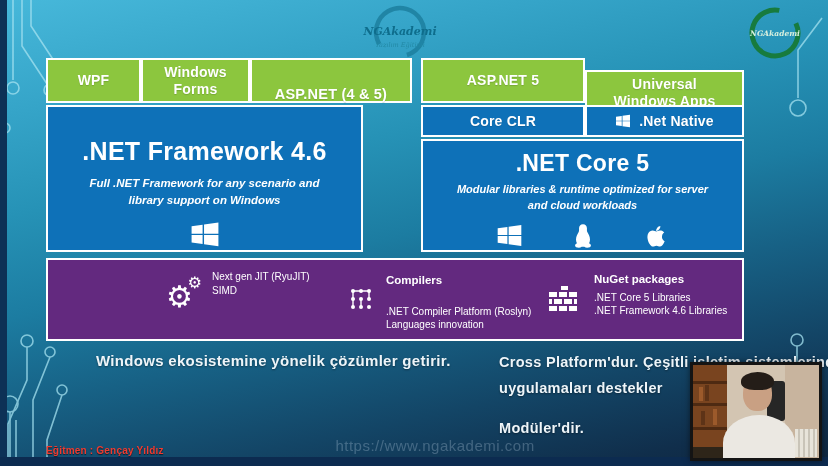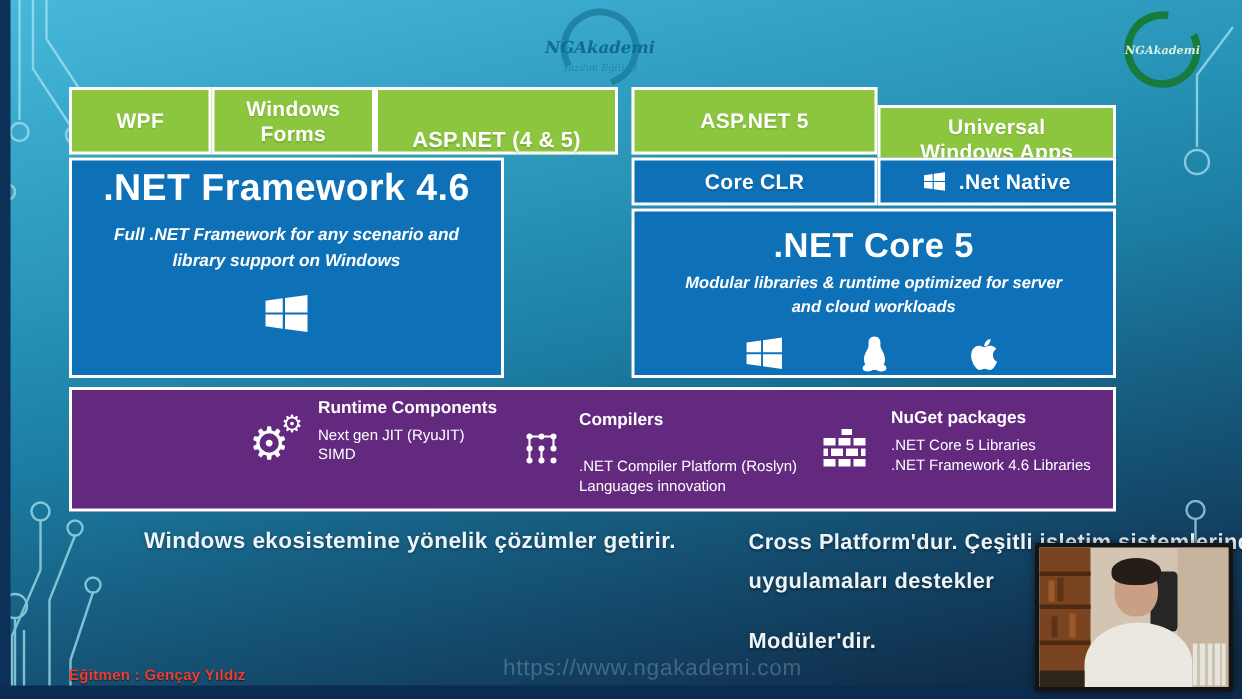".NET Framework 4.6" div.box { padding-top: 4px -> 30px; width: 290px -> 317px }
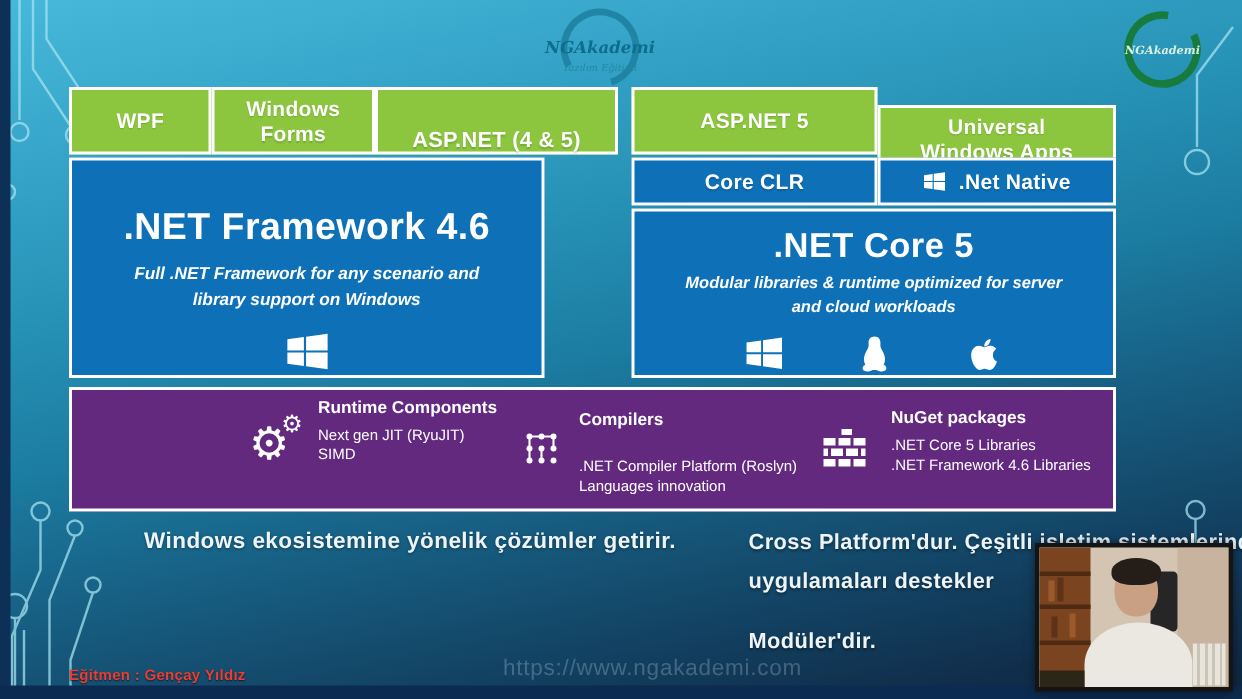"Runtime Components" div.grp-head { html: <div>Runtime Components</div> -> none }
